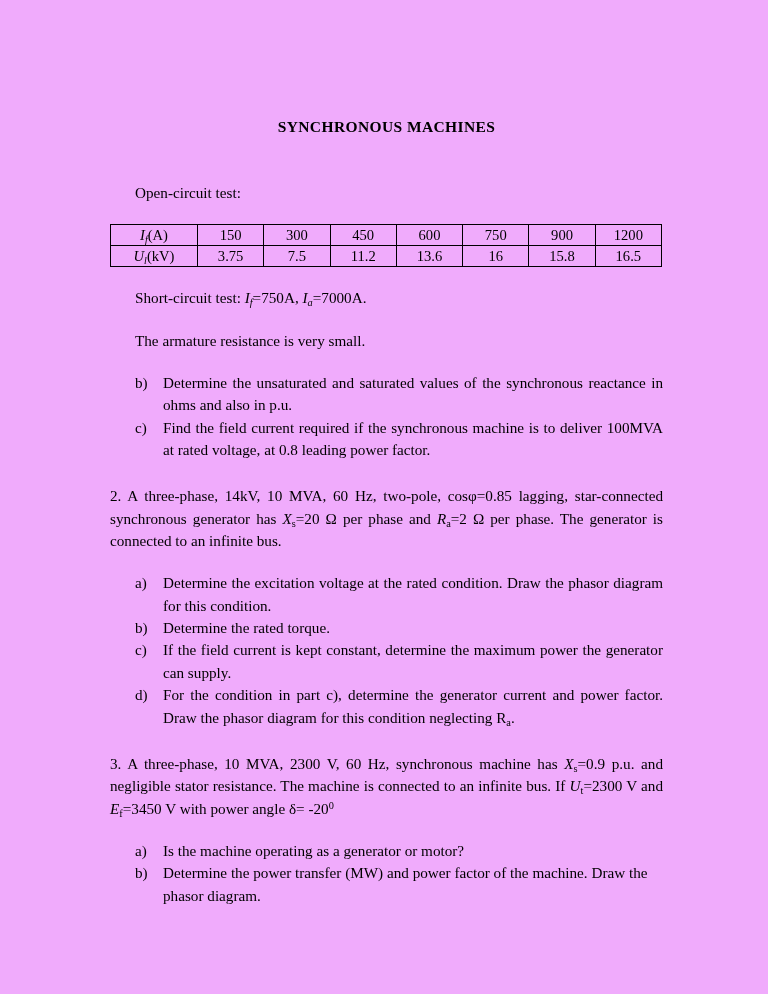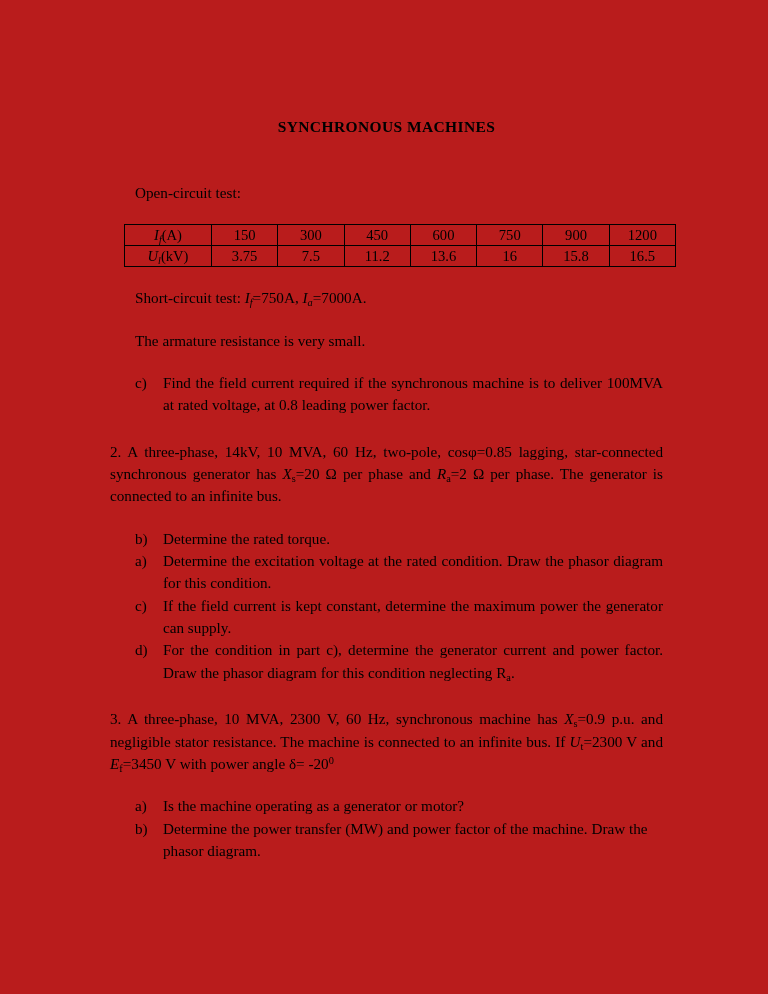"SYNCHRONOUS MACHINES" .page { background: #b91c1c -> #f0abfc }
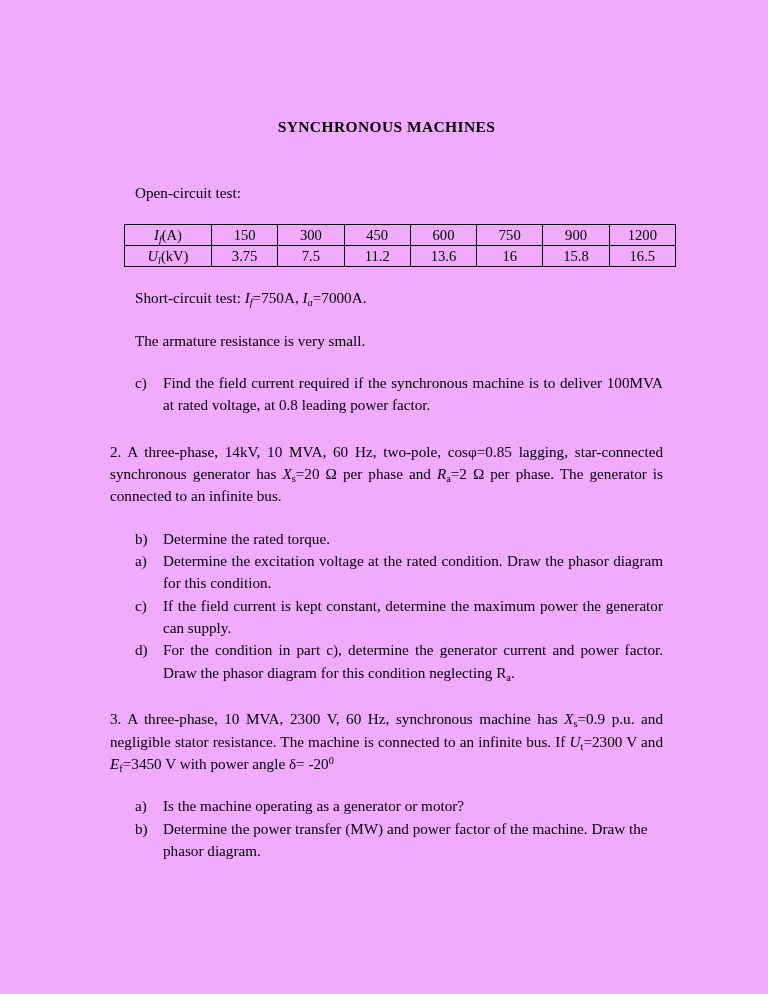"If(A)" table.oc-table { margin-left: 14px -> 0px }
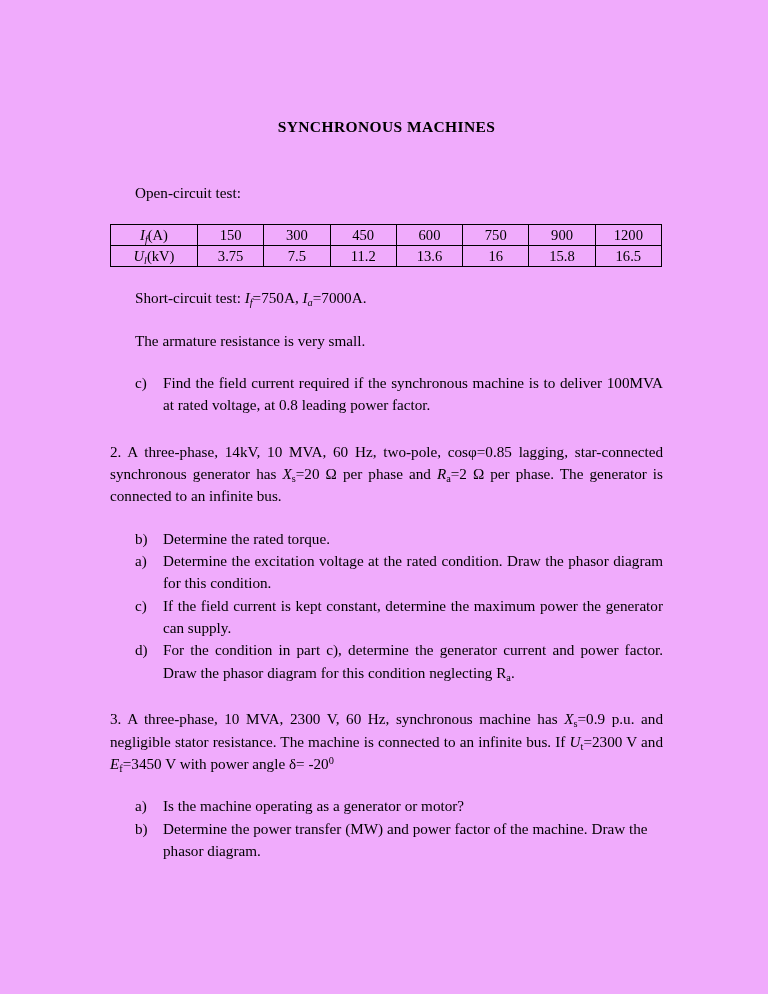"b) Determine the unsaturated and" li { html: none -> <li><span>b)</span><span>Determine the unsaturated and saturated values of the synchronous reactance in ohms and also in p.u.</span></li> }
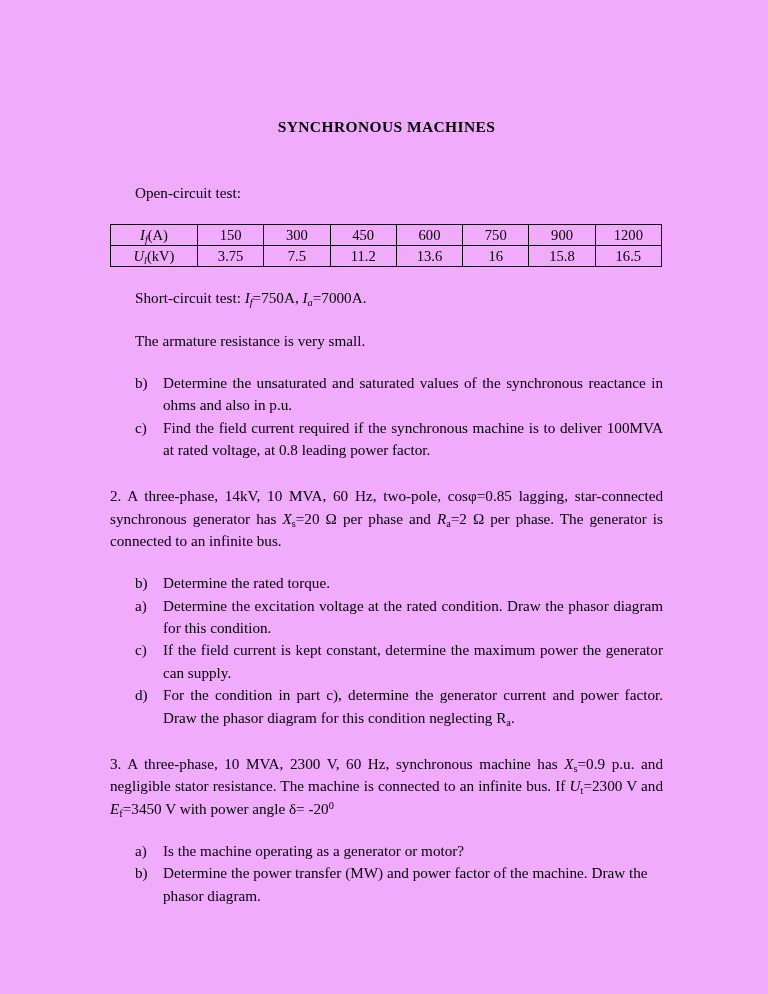"b) Determine the rated torque." li { order: before "a) Determine the excitation voltage" -> after "a) Determine the excitation voltage" }
